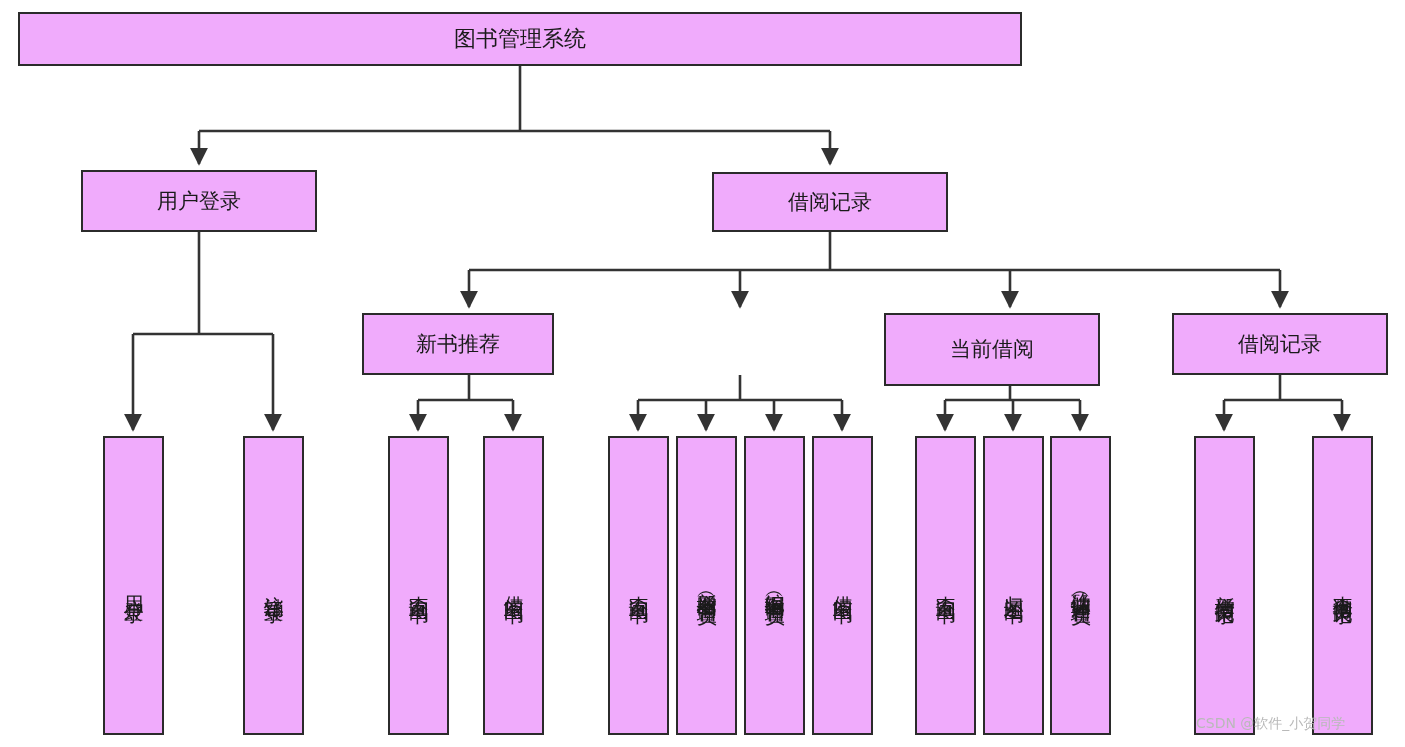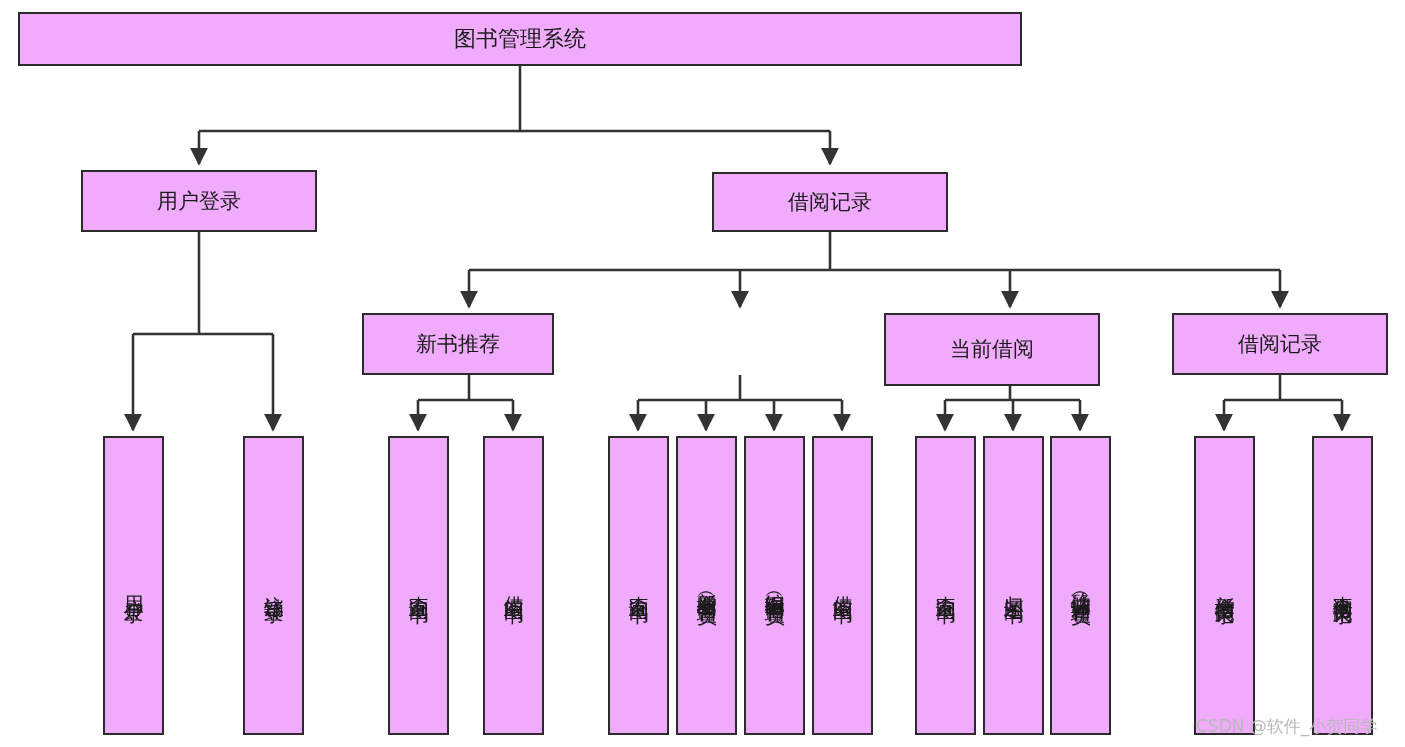"CSDN @软件_小贺同学" .watermark { font-size: 17px -> 14px }
